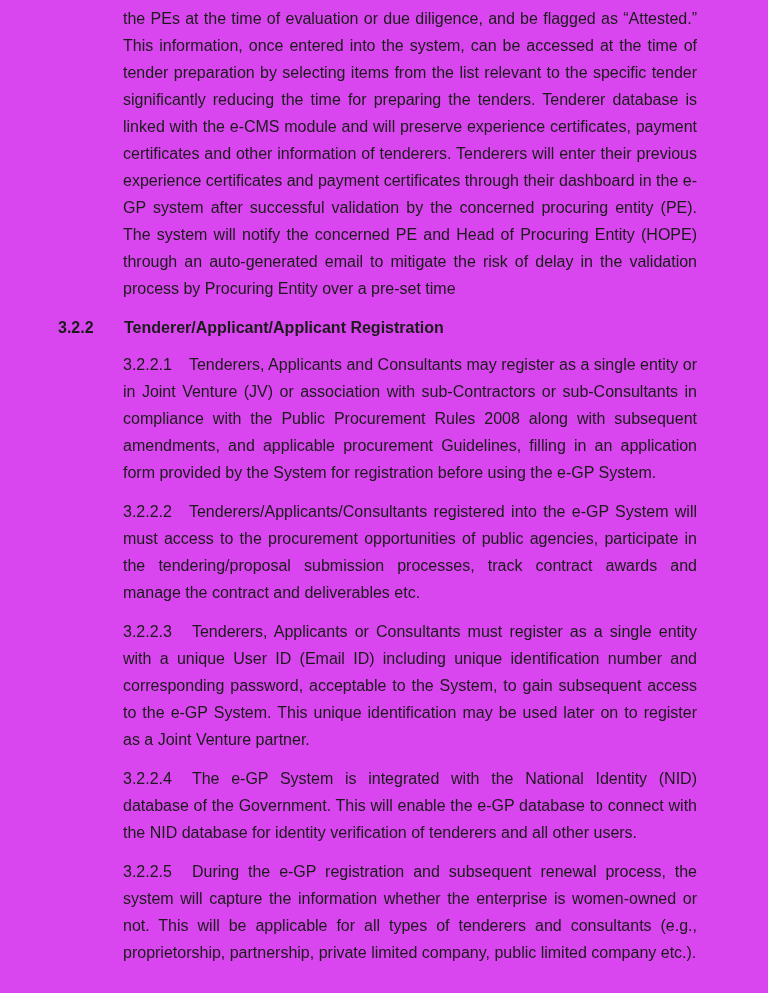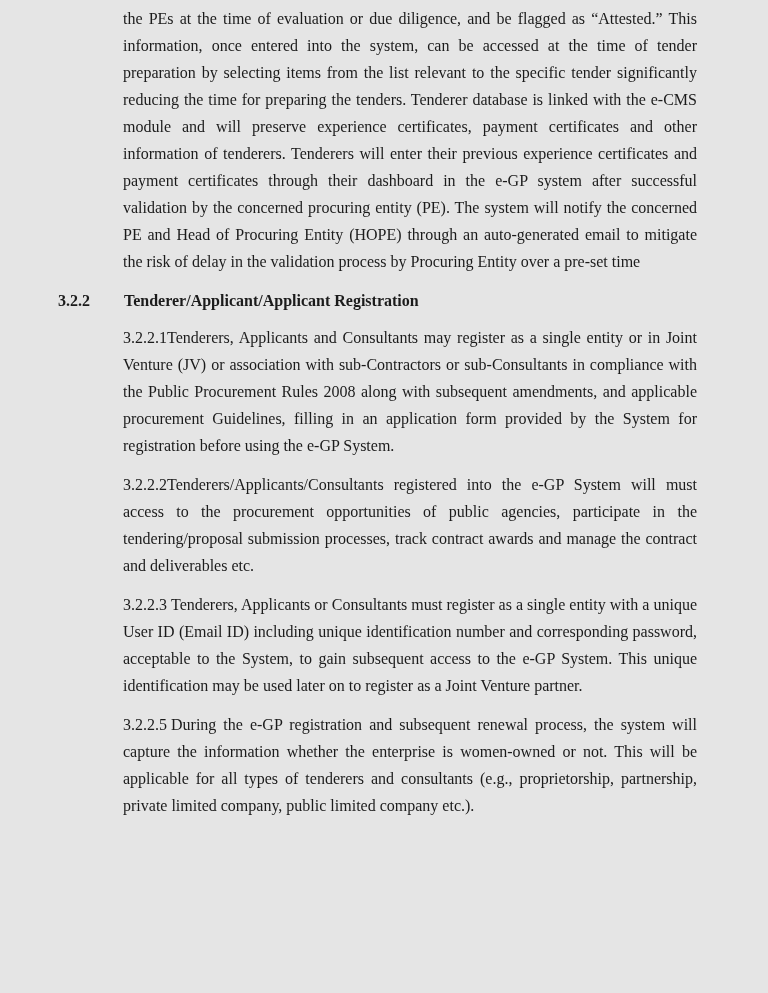"the PEs at the time" .page { background: #e5e5e5 -> #d946ef; font-family: Liberation Serif, serif -> Liberation Sans, sans-serif }
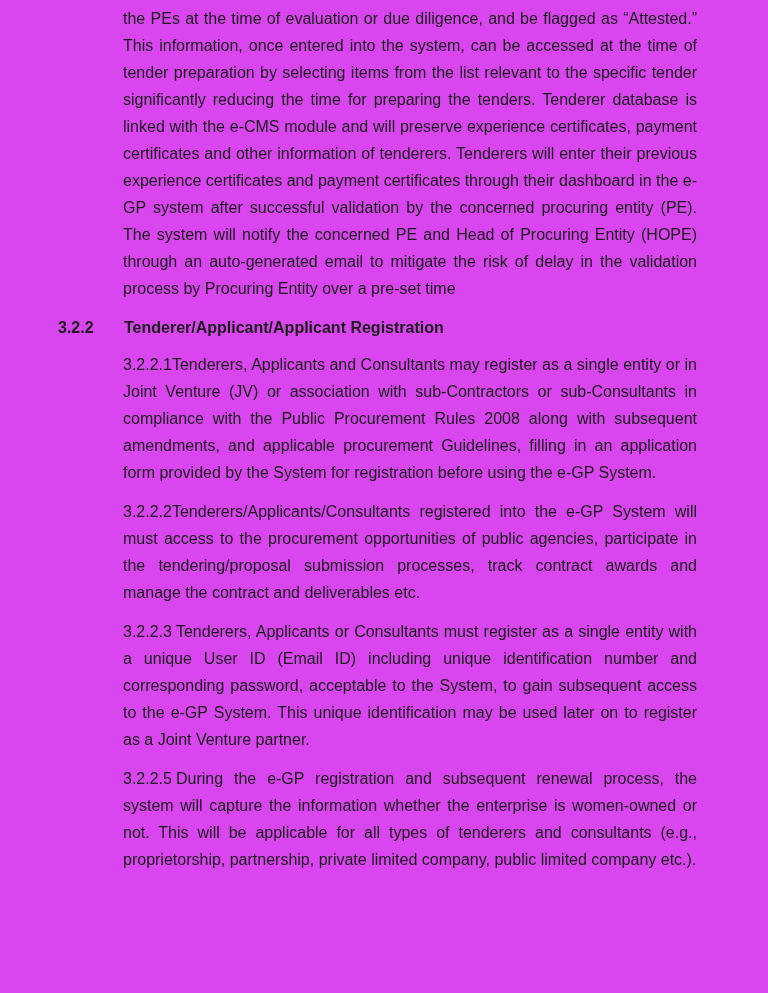"3.2.2.1" .p-num.gap-wide { margin-right: 0 -> 17px }
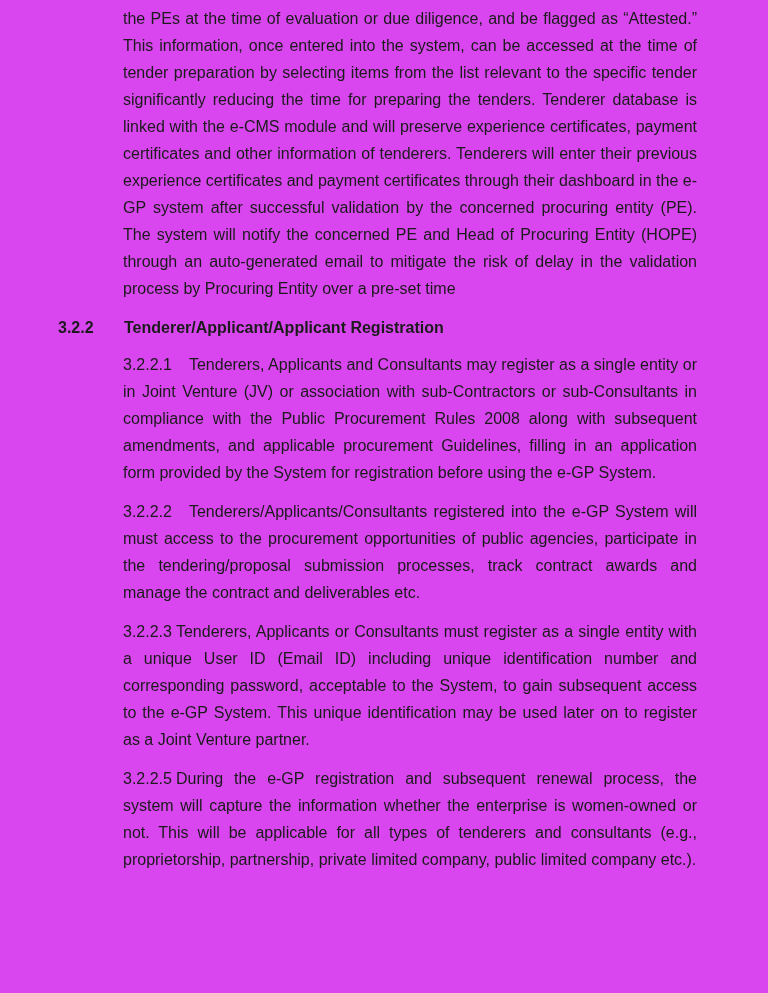"3.2.2.3" .p-num.gap-normal { margin-right: 4px -> 20px }
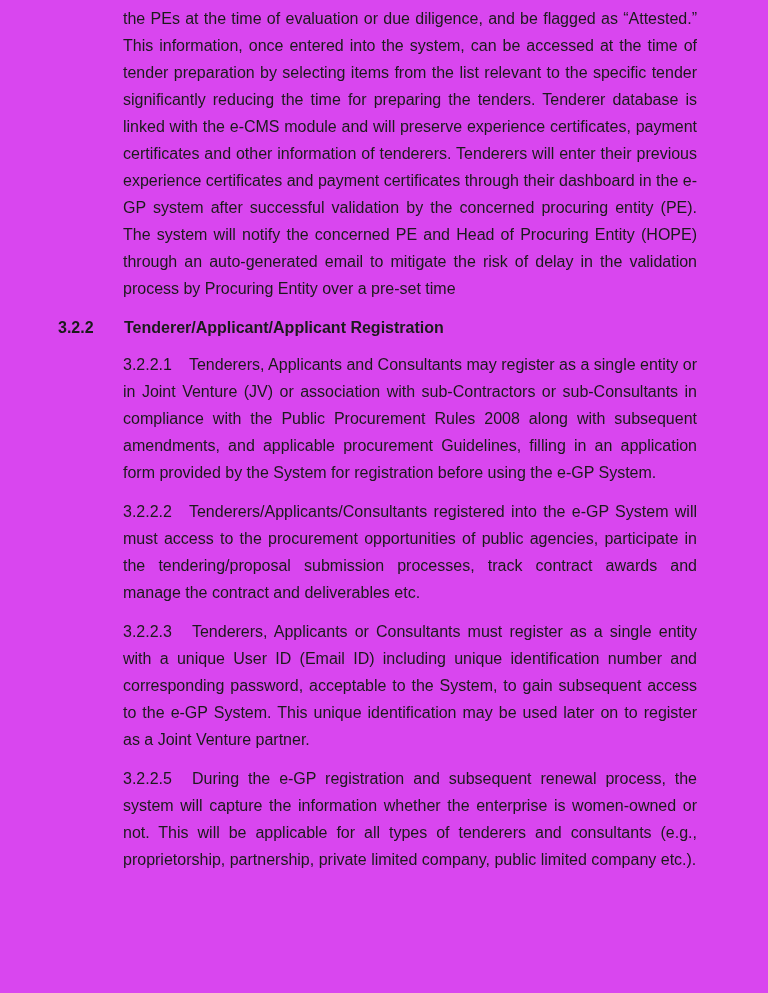"3.2.2.4 The e-GP System is" p.para { html: none -> <p> <span>3.2.2.4</span><span>The e-GP System is integrated with the National Identity (NID) database of the Government. This will enable the e-GP database to connect with the NID database for identity verification of tenderers and all other users.</span> </p> }
